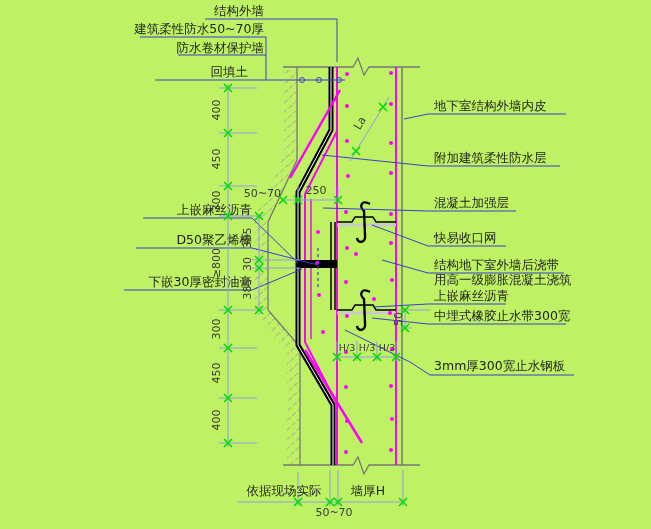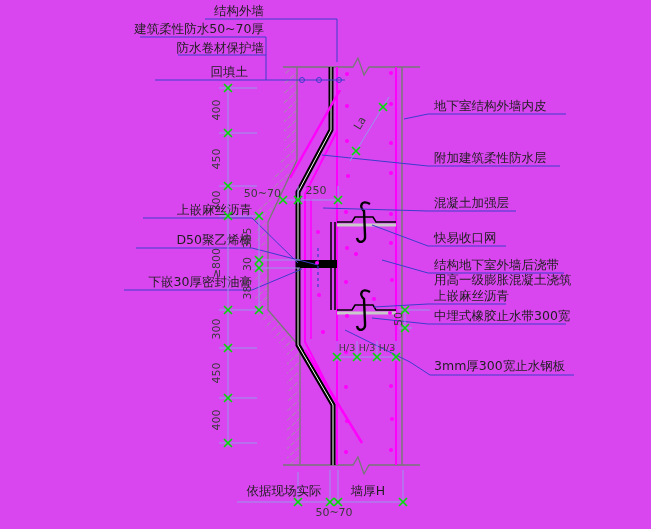"结构外墙" .stage { background: #d946ef -> #bef264 }
